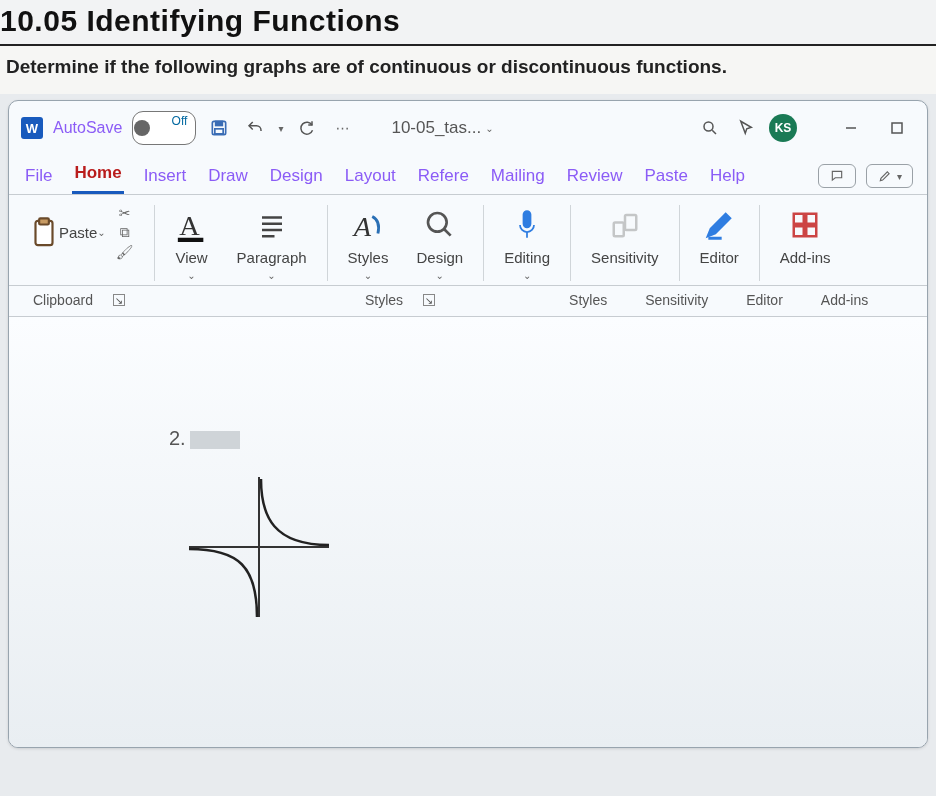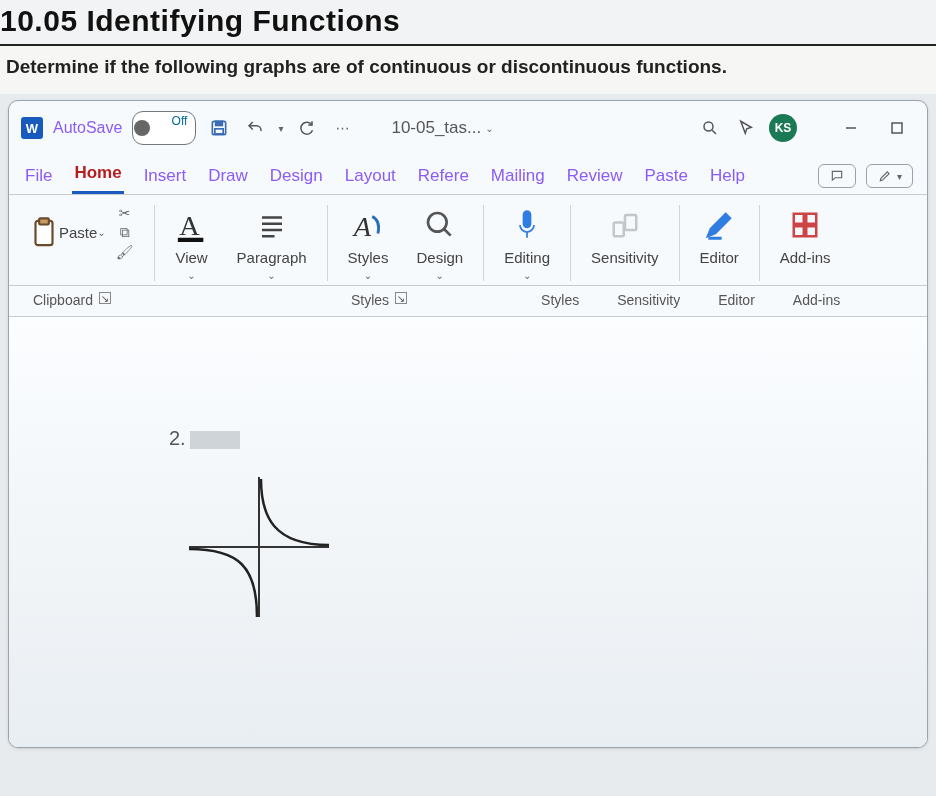"Clipboard" .ribbon-labels .grp { align-items: flex-start -> center; gap: 6px -> 20px }
